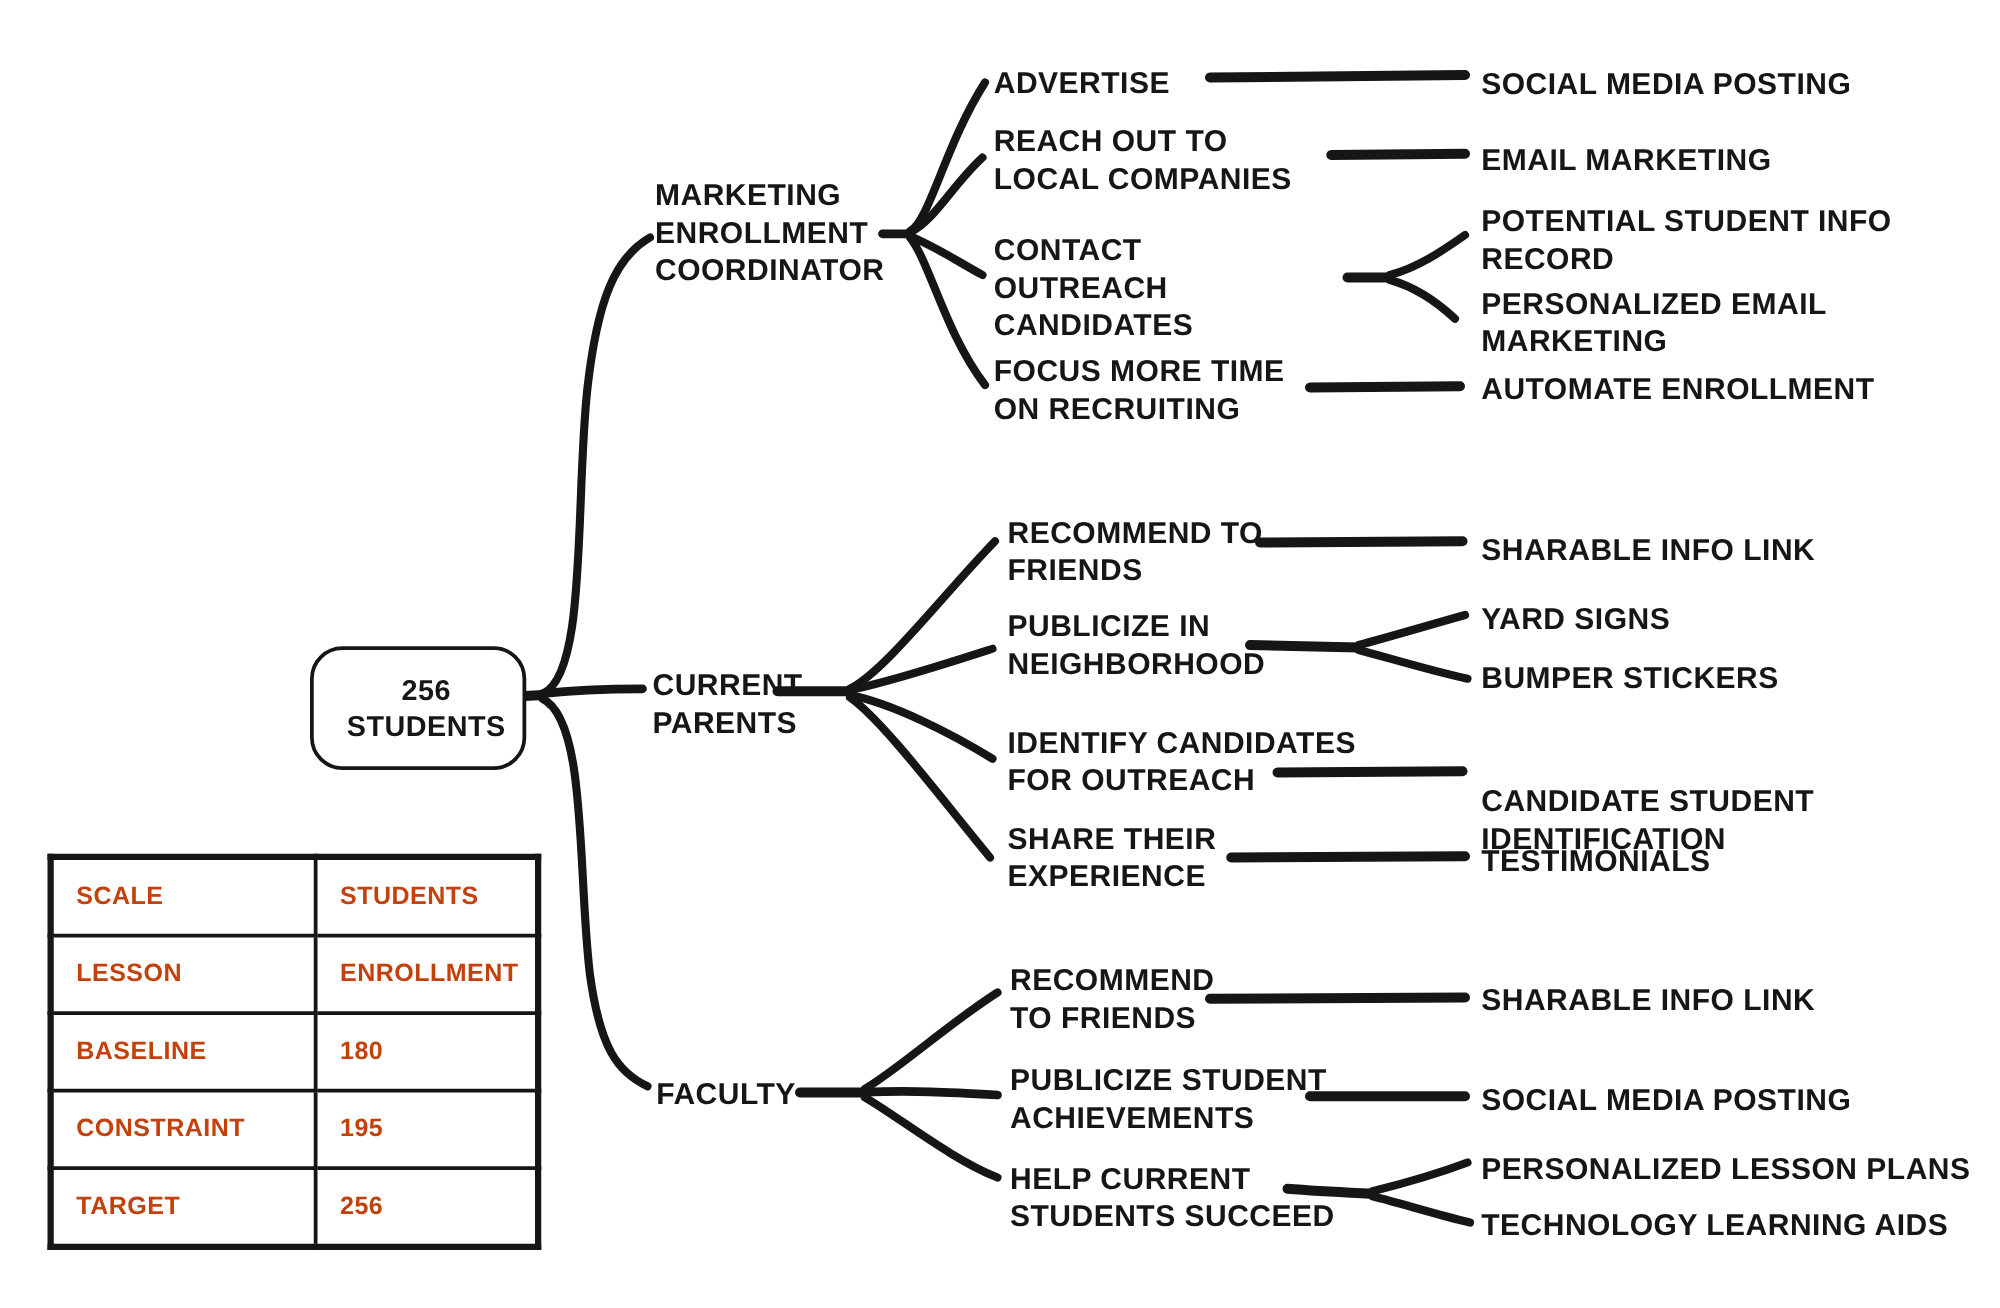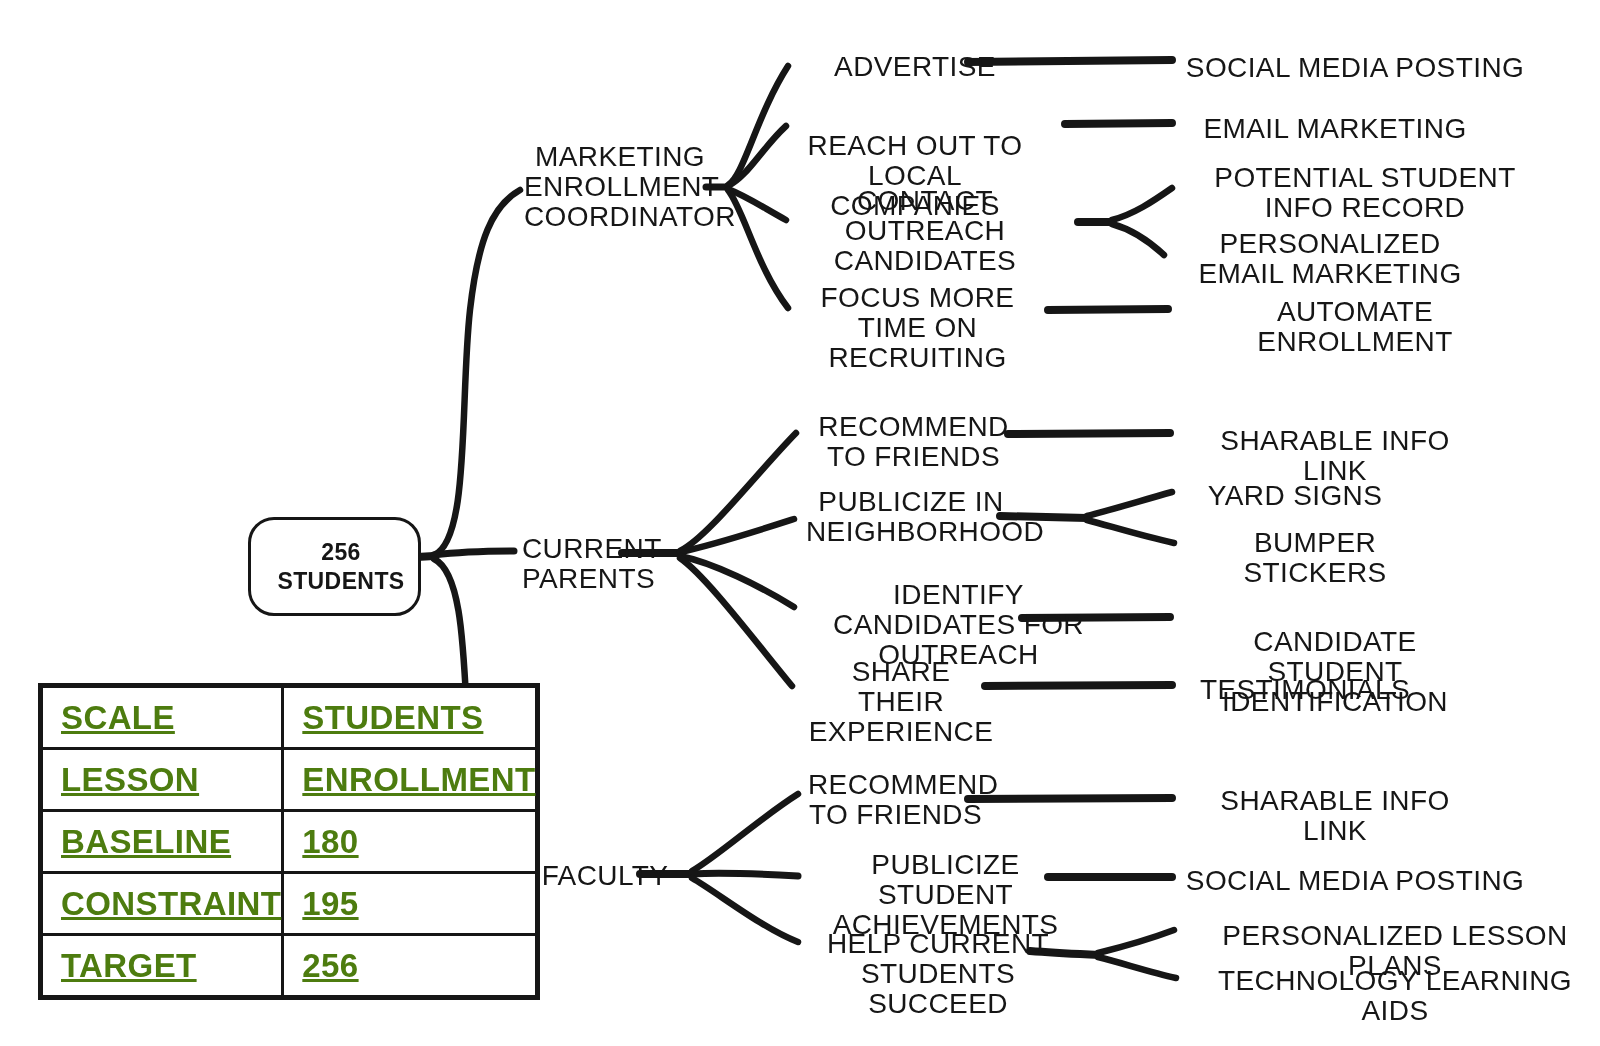"ADVERTISE" .txt { font-size: 28px -> 24px; font-weight: 400 -> 700; text-align: center -> none }
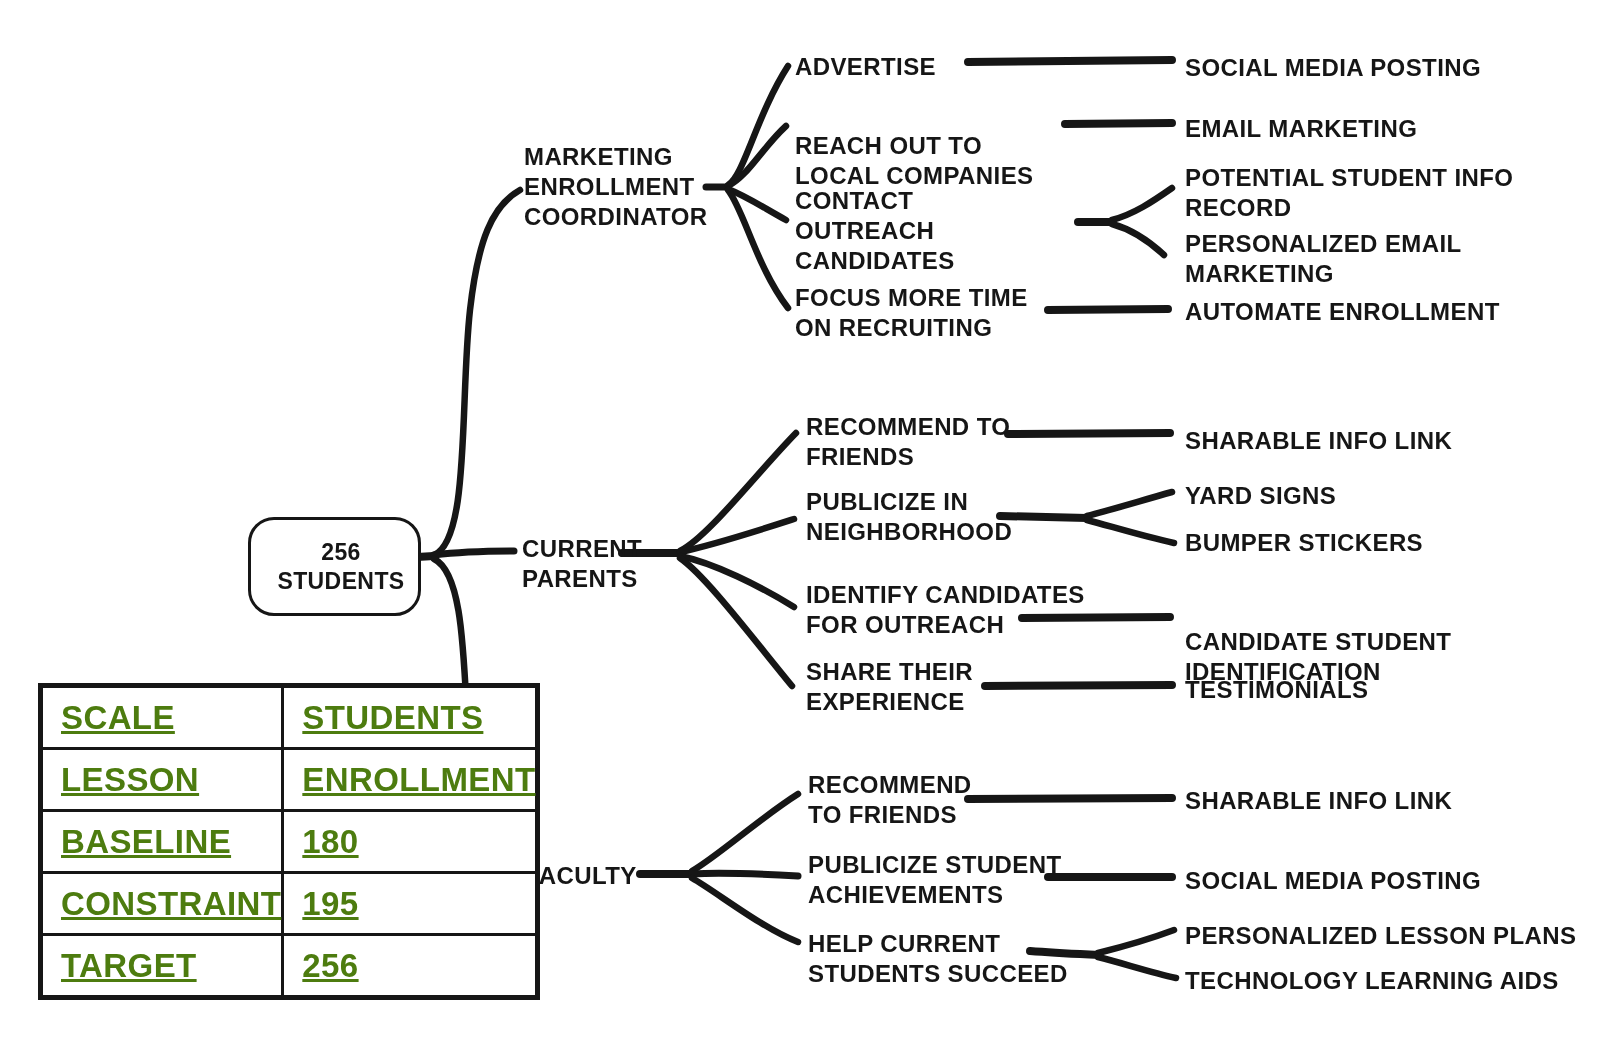"REACH OUT TO LOCAL COMPANIES" div.txt { margin-top: 32px -> none }
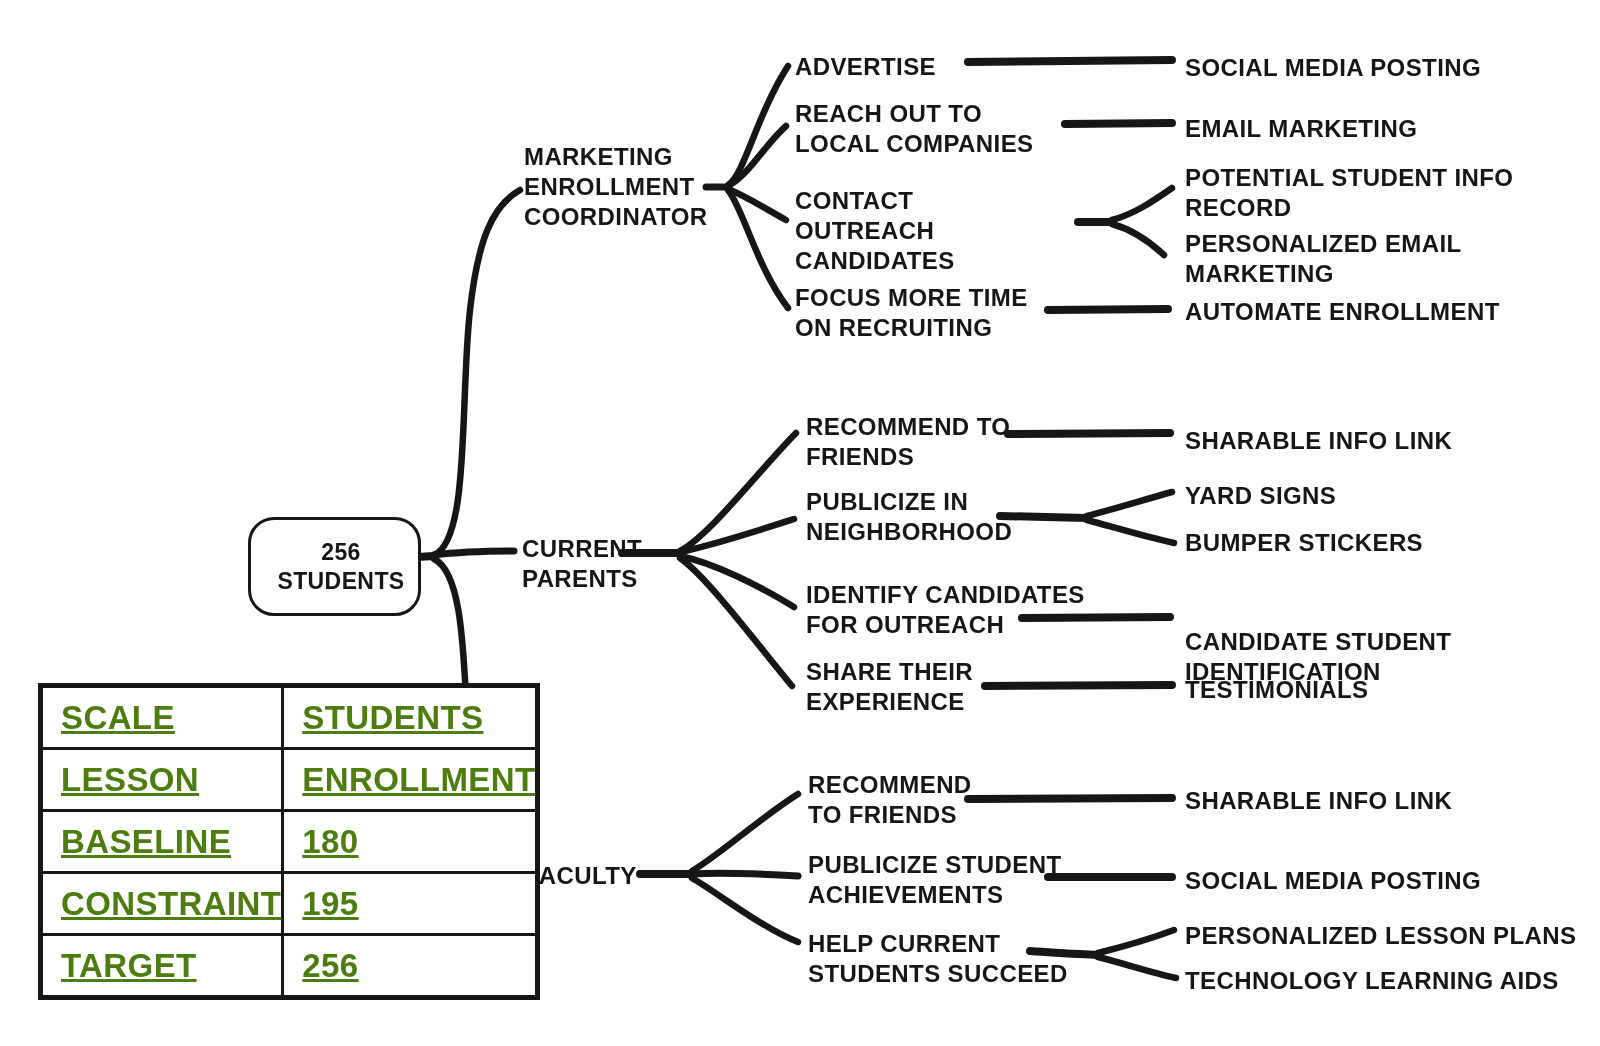"SCALE" table.metrics td { color: #4d7c0f -> #c2410c; font-size: 33px -> 20px; text-decoration: underline -> none }
